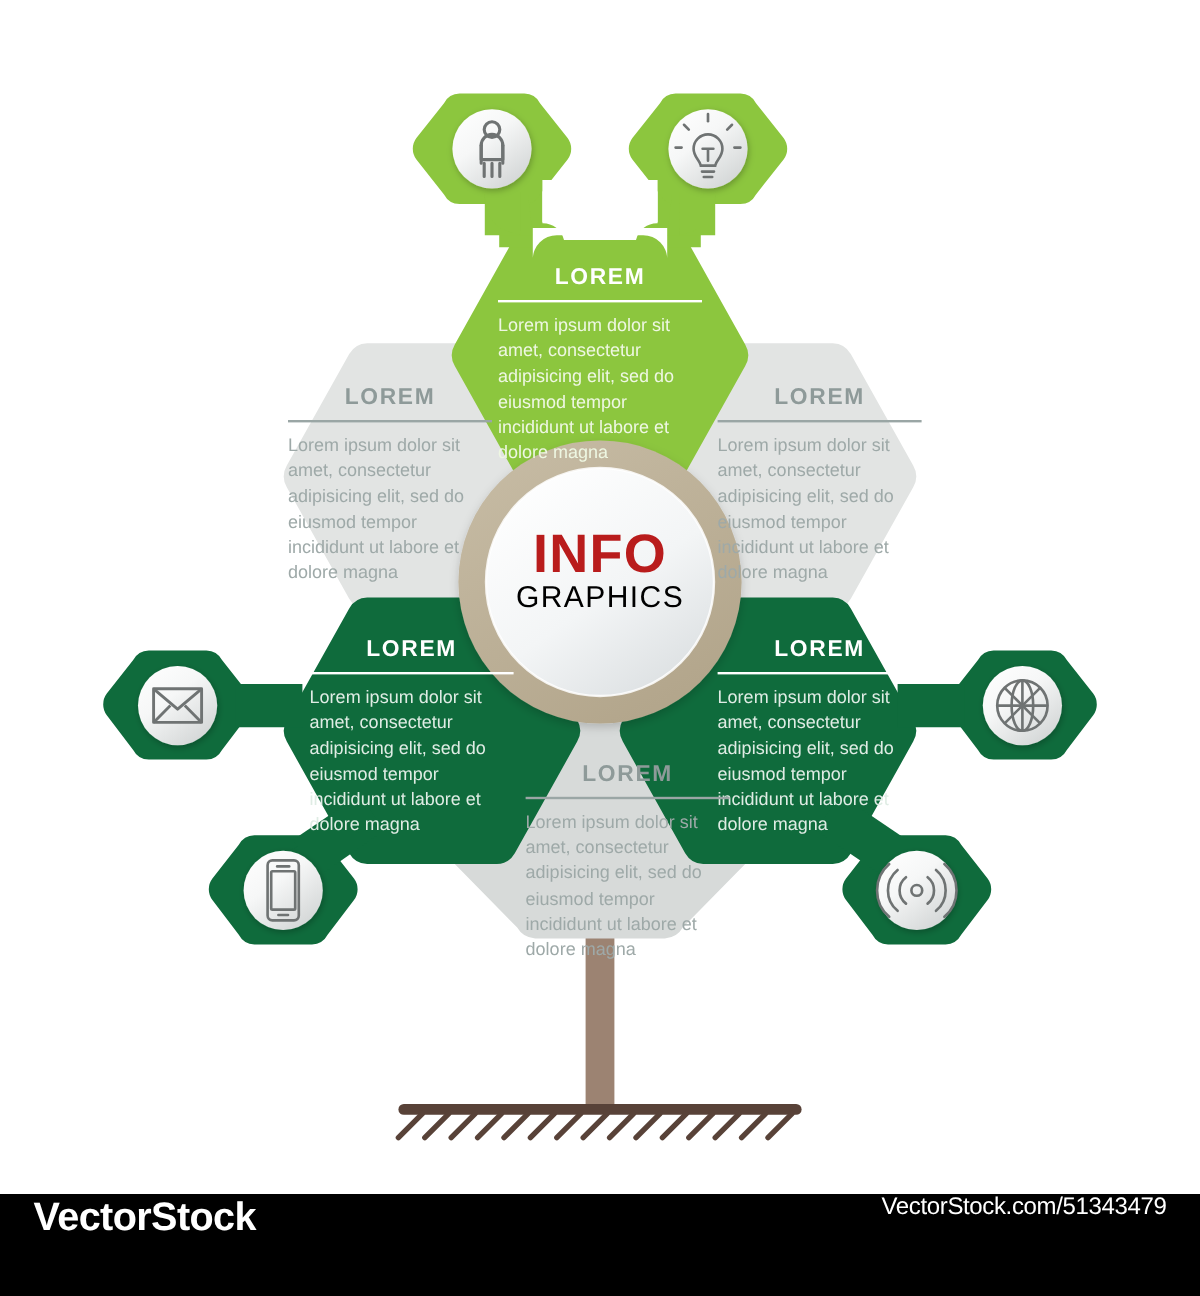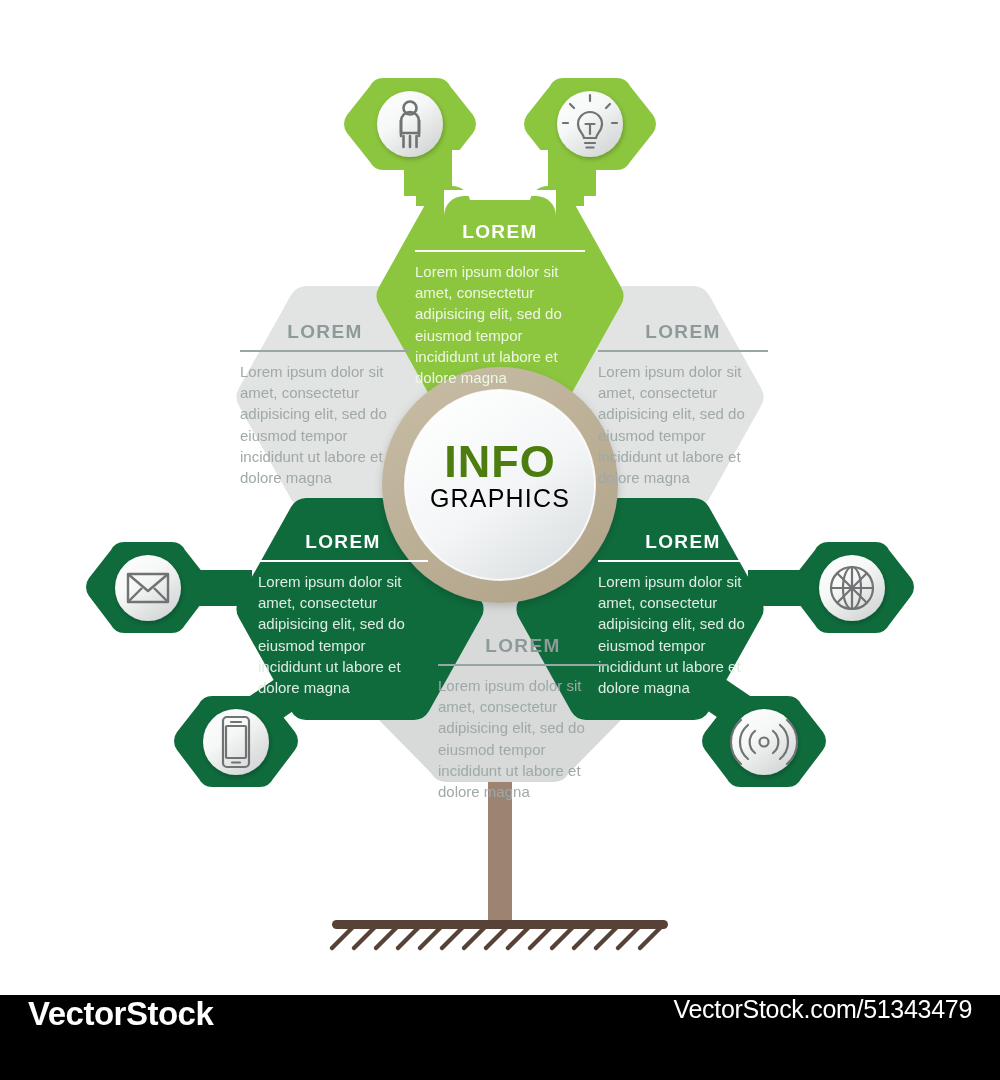"INFO" #center-text .info { color: #4d7c0f -> #b91c1c }
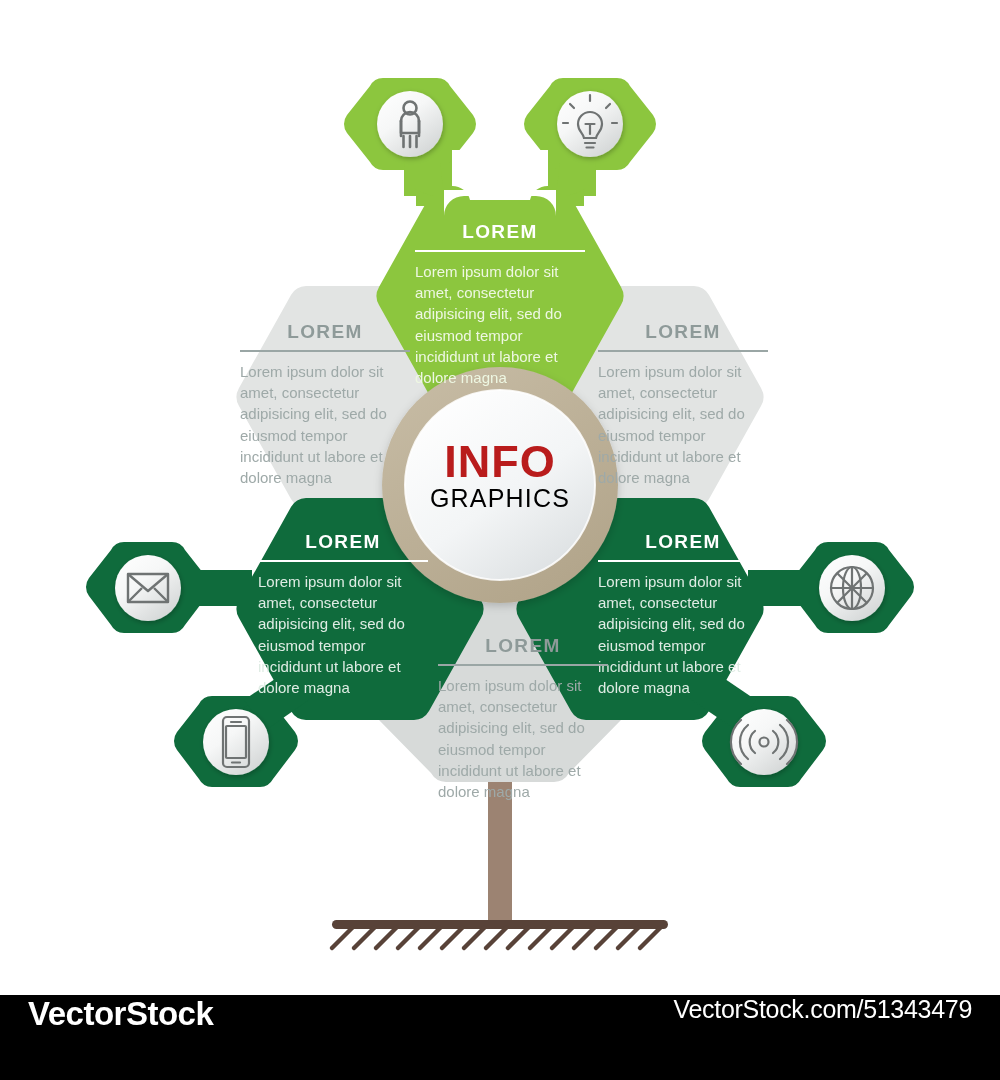"VectorStock.com/51343479" #footer .url { font-size: 25px -> 20px }
